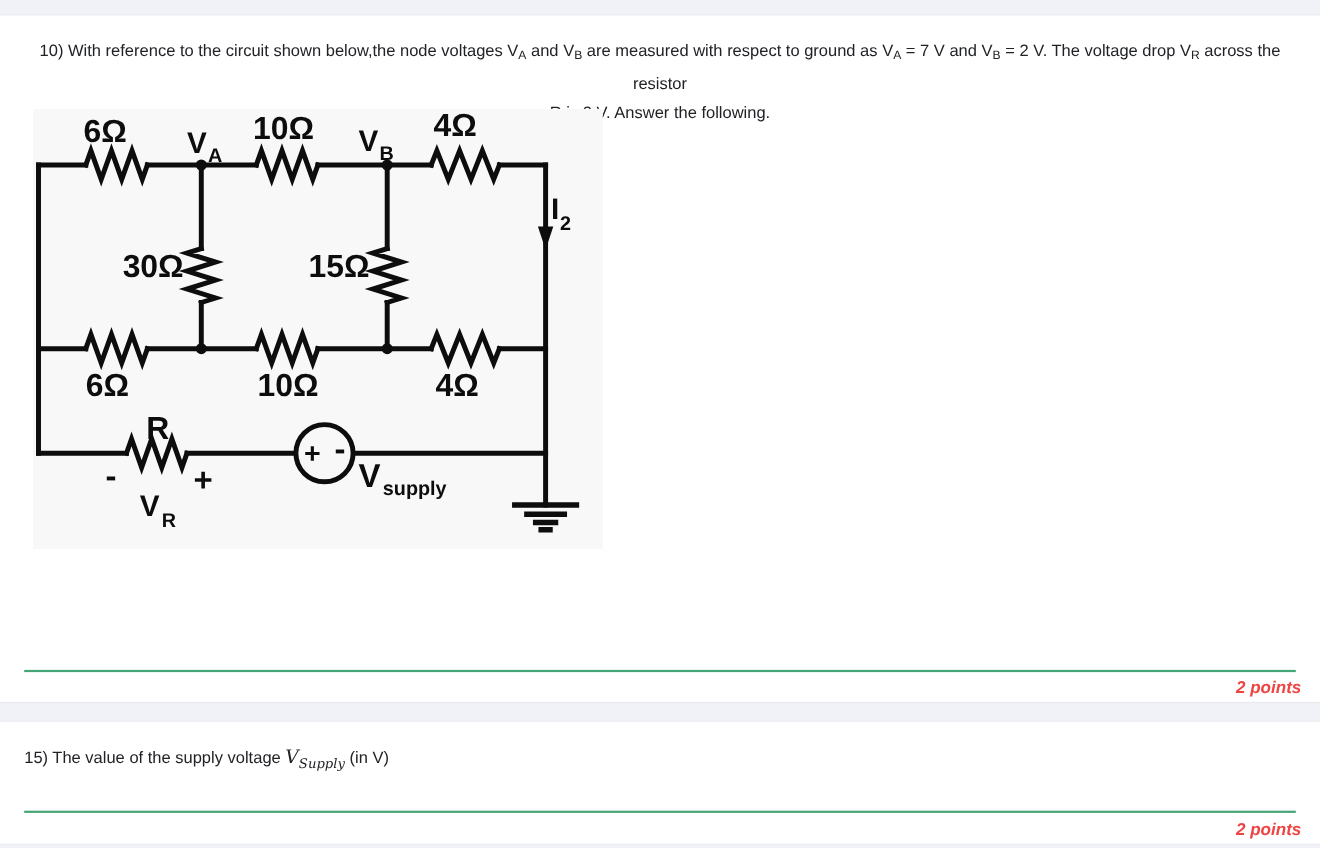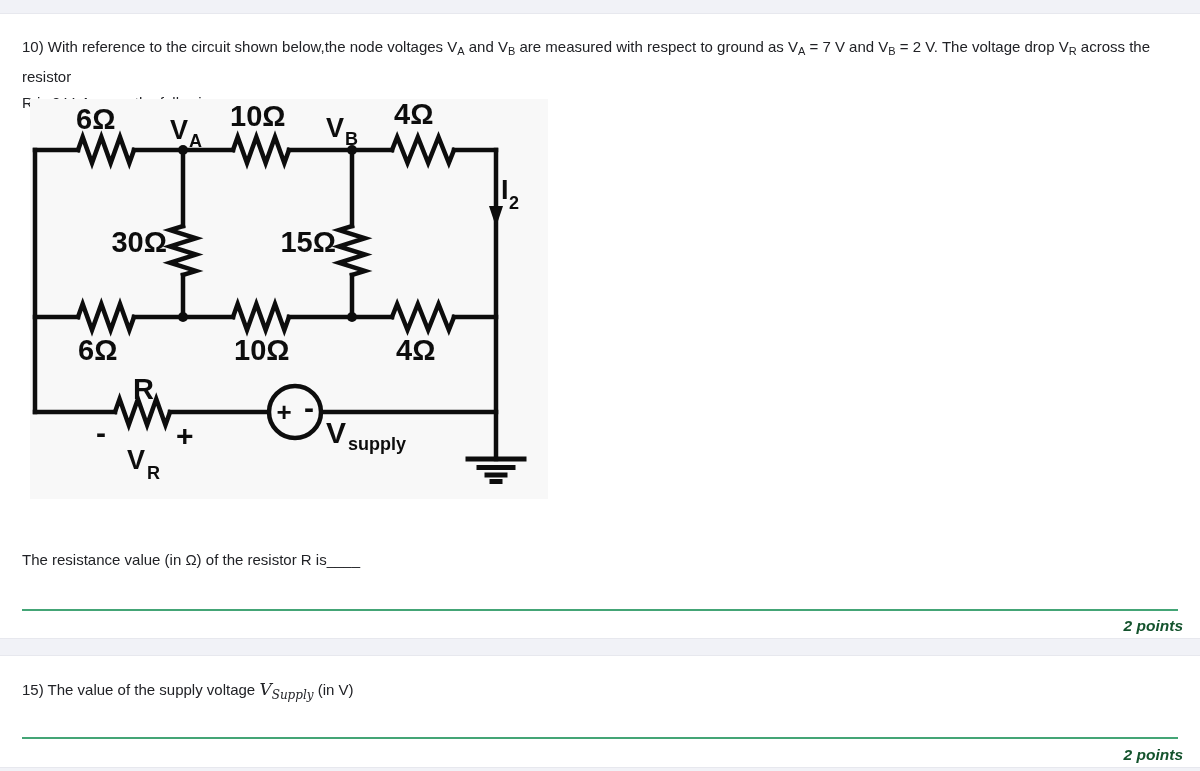"10) With reference to the" #card-q10 { text-align: none -> center }
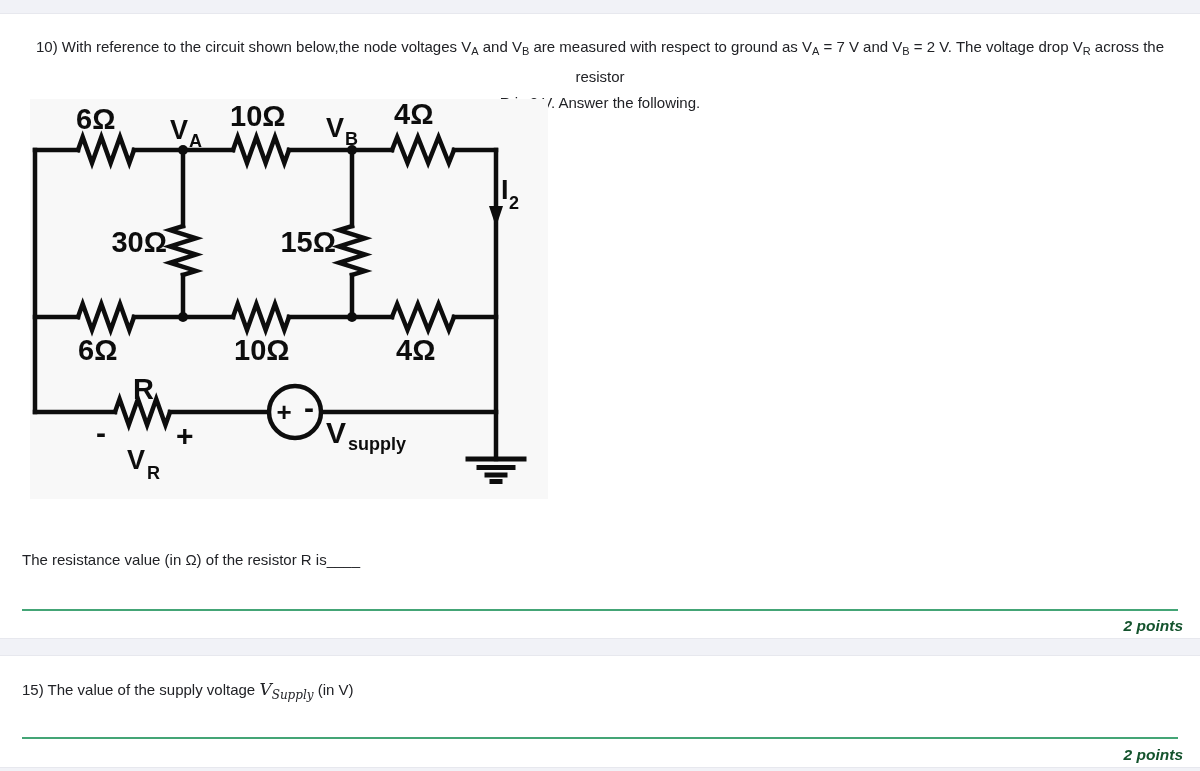"The resistance value (in Ω)" div.sub-question { html: <div>The resistance value (in Ω) of the resistor R is____</div> -> none }
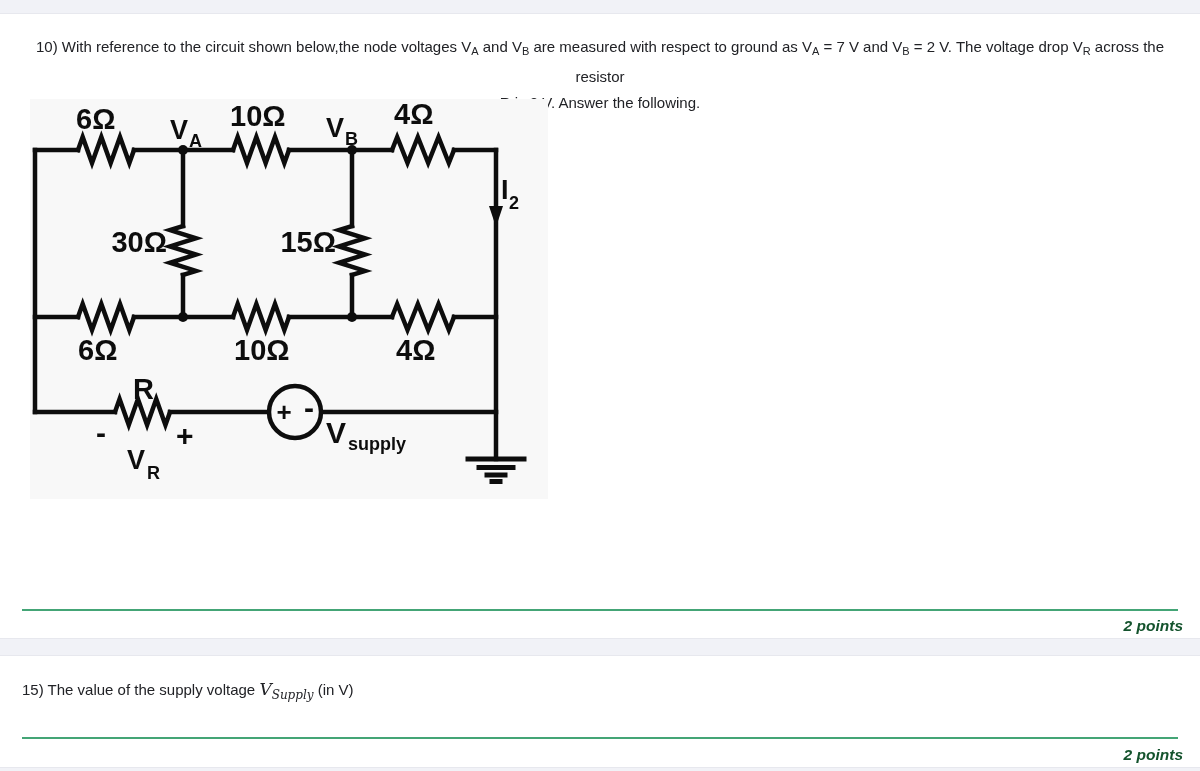"2 points" .points { color: #14532d -> #ef4444 }
